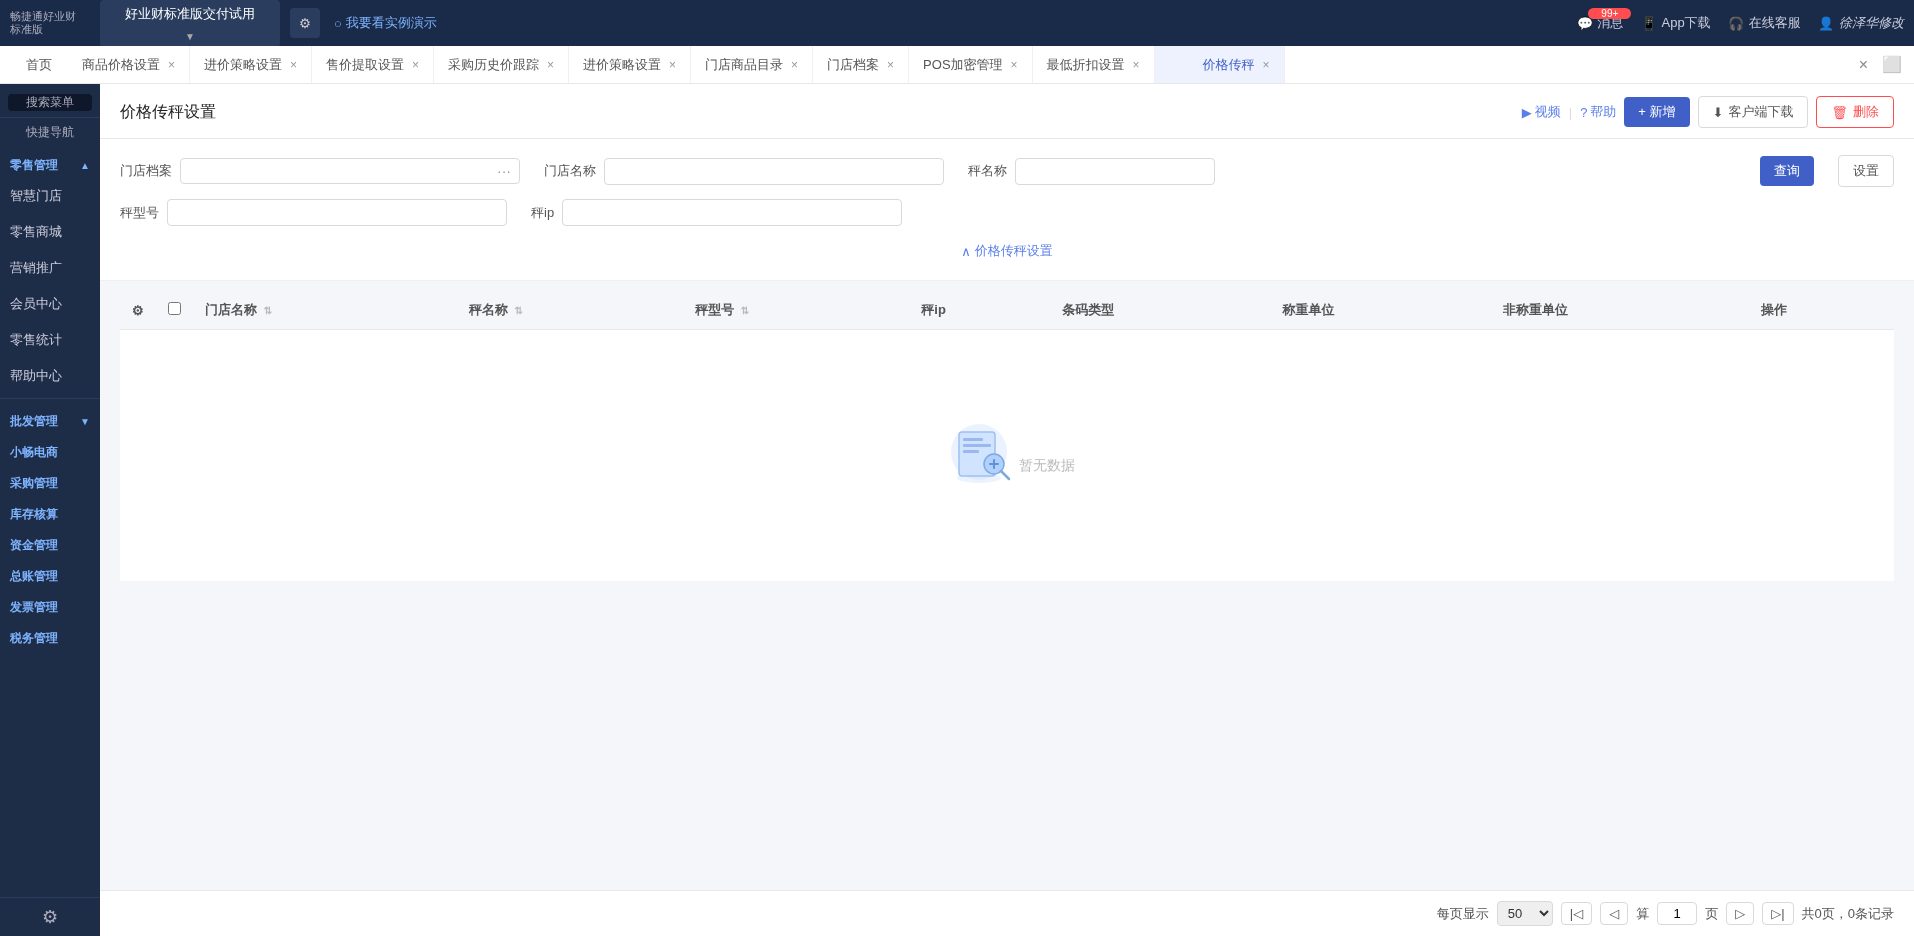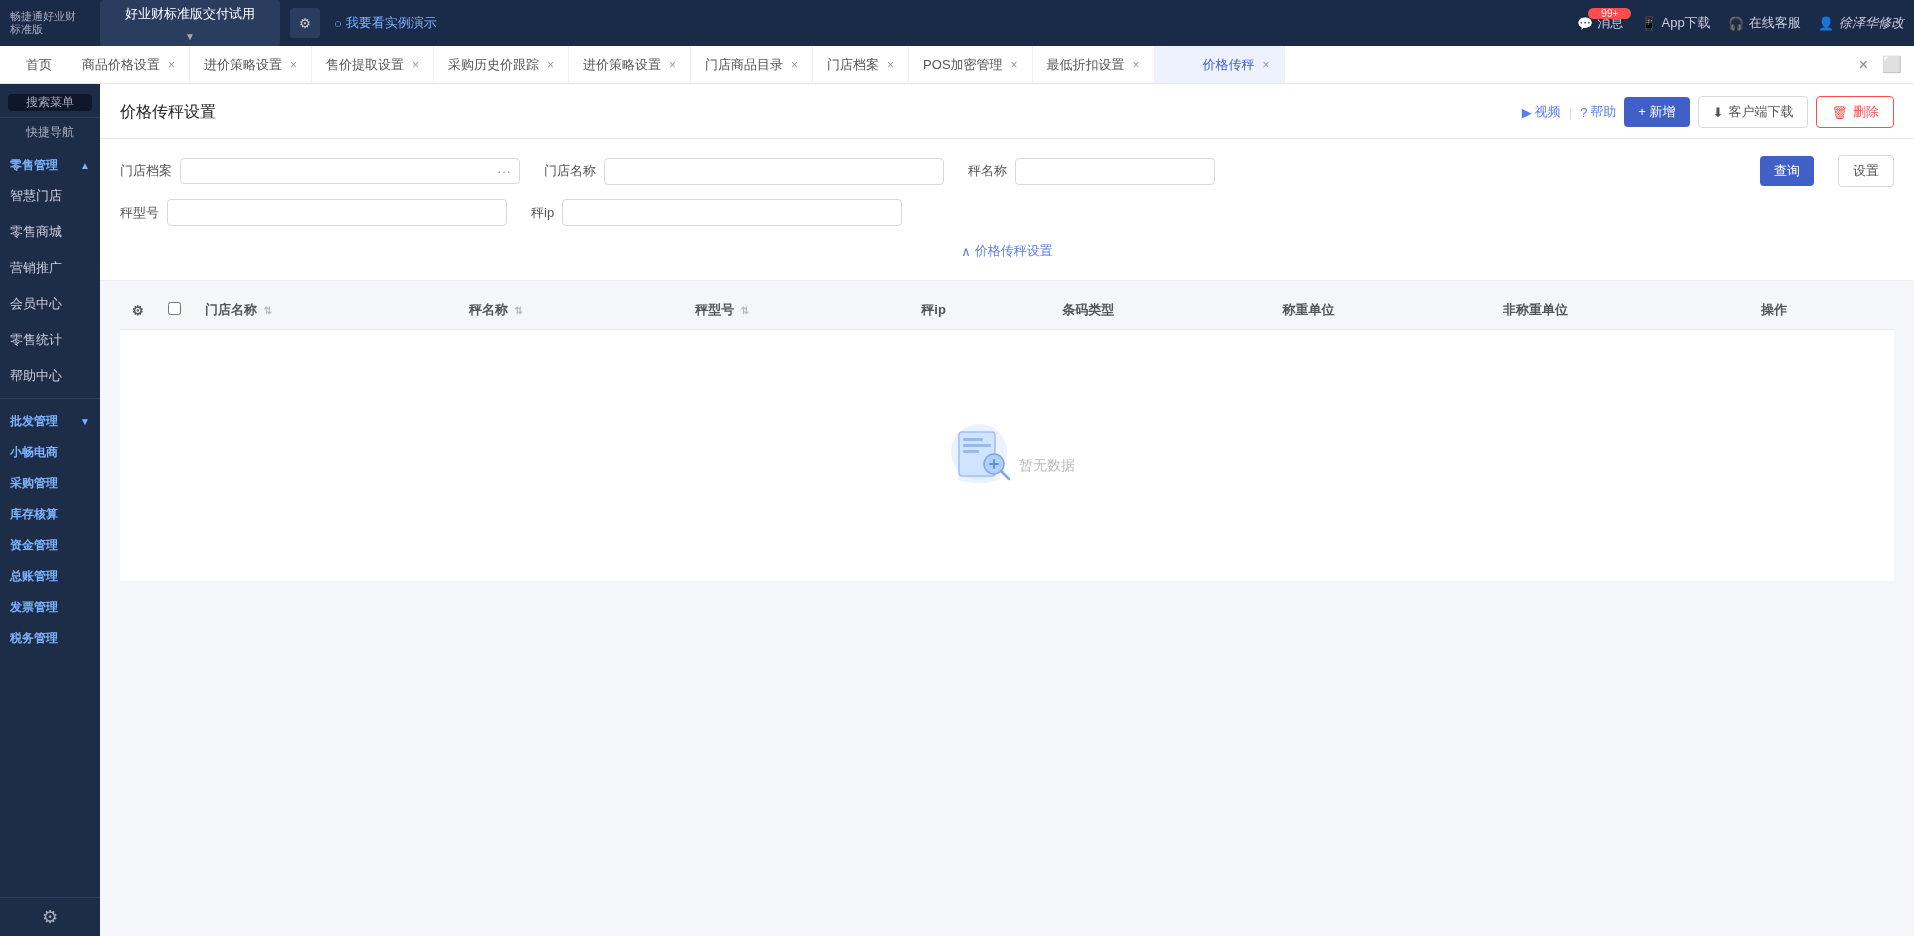"每页显示" div.pagination { html: none -> <div> <span>每页显示</span> <select> <option>50</option> <option>20</option> <option>100</option> </select> <button>|◁</button> <button>◁</button> <span>算</span> <input> <span>页</span> <button>▷</button> <button>▷|</button> <span>共0页，0条记录</span> </div> }
